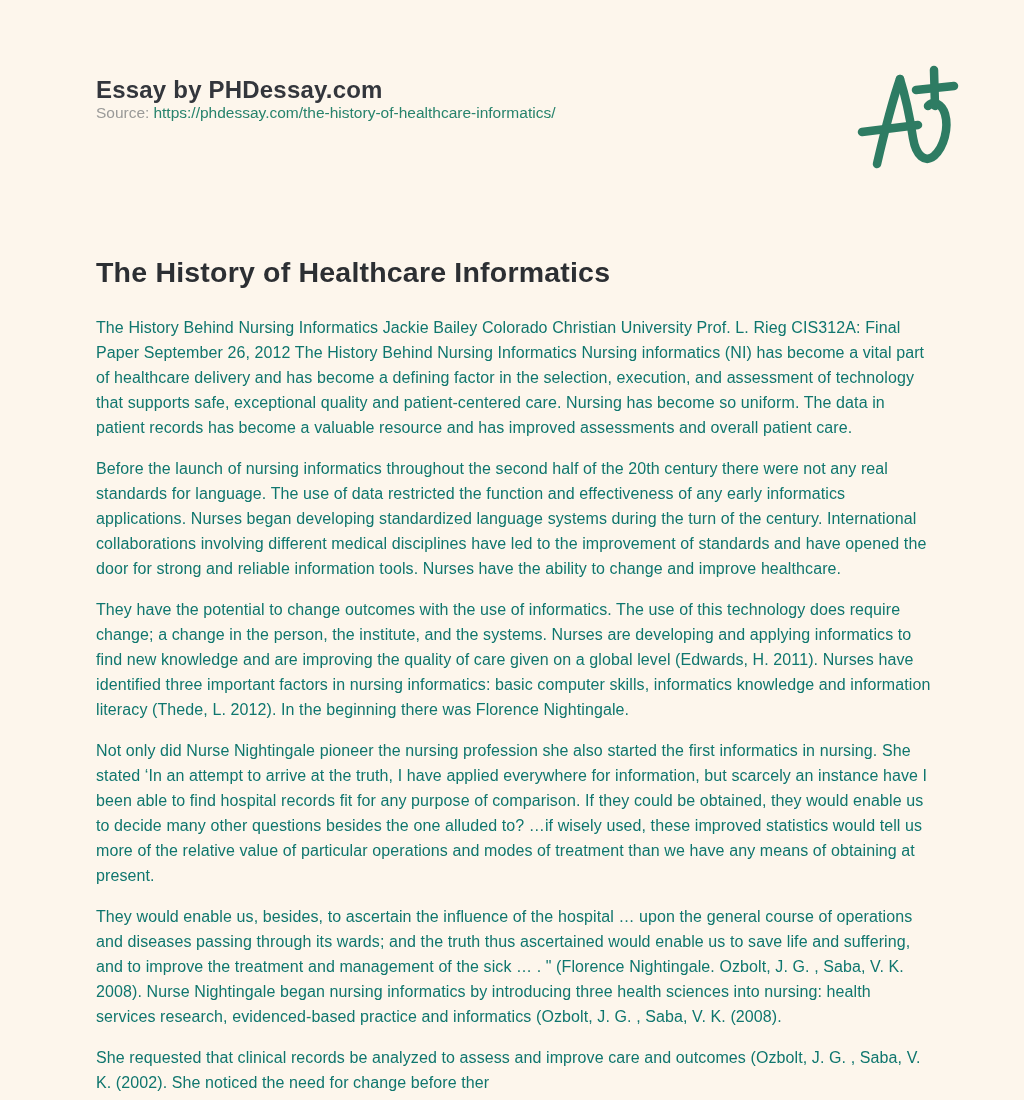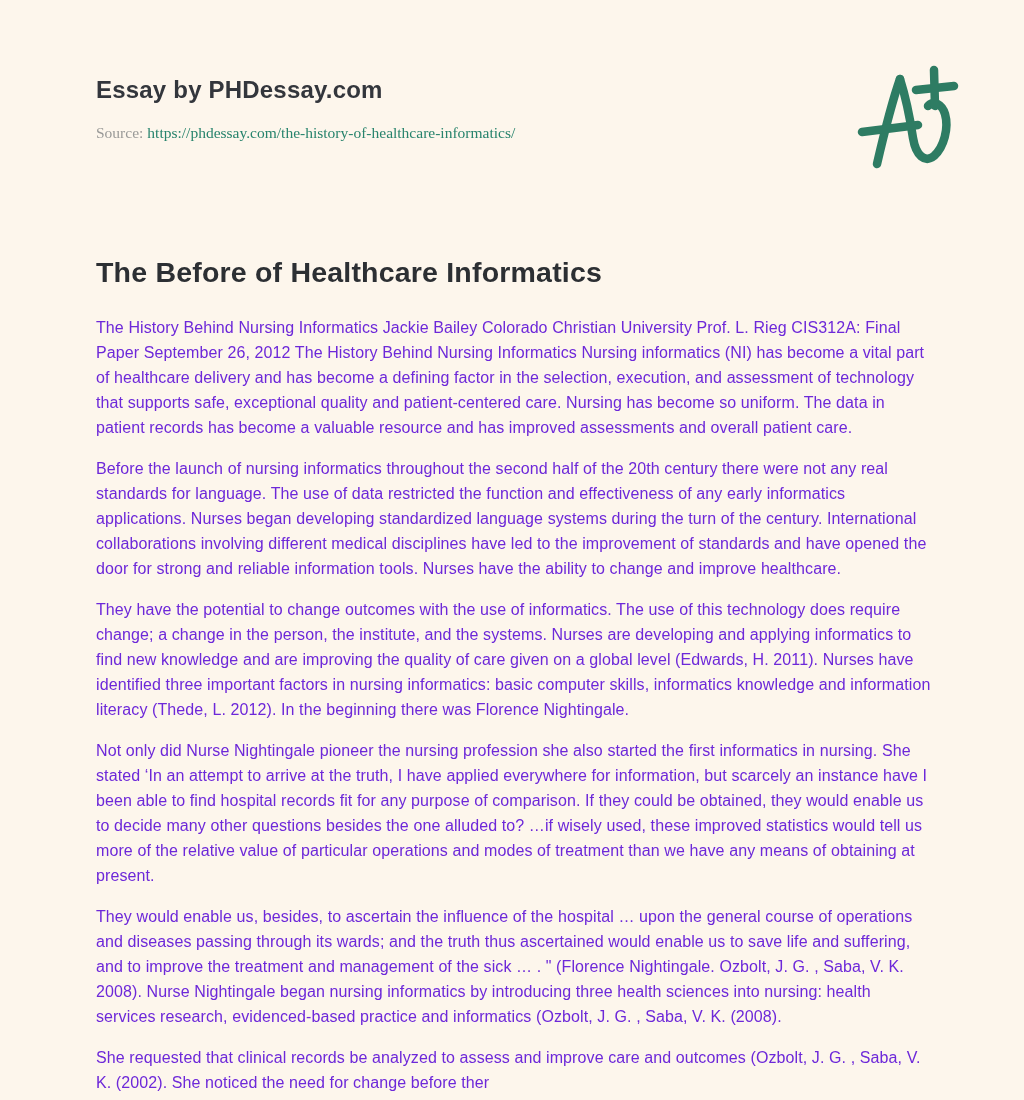"Source:" .source-line { font-family: Liberation Serif, serif -> none; margin-top: 20px -> none }
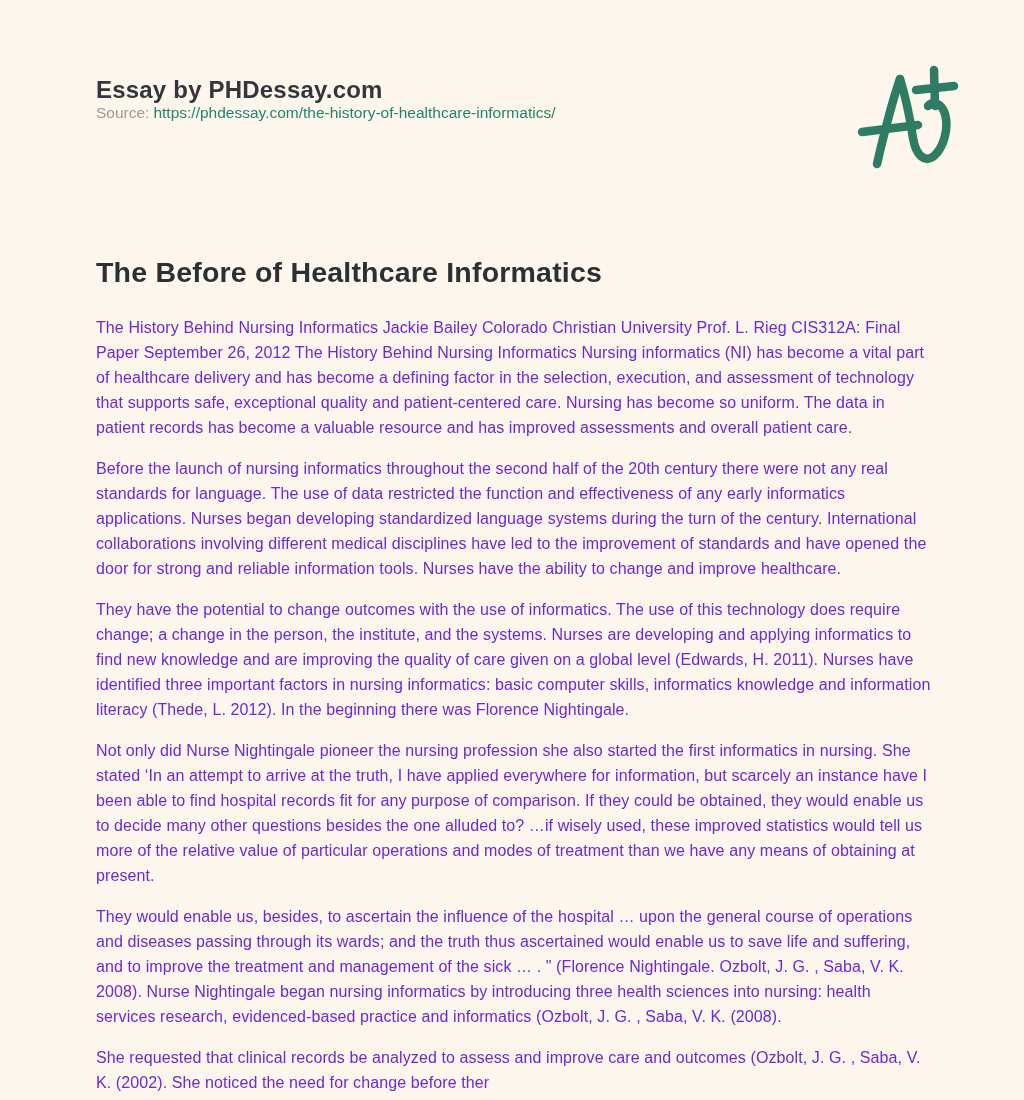"The Before of Healthcare Informatics" h1.article-title { text: Before -> History }
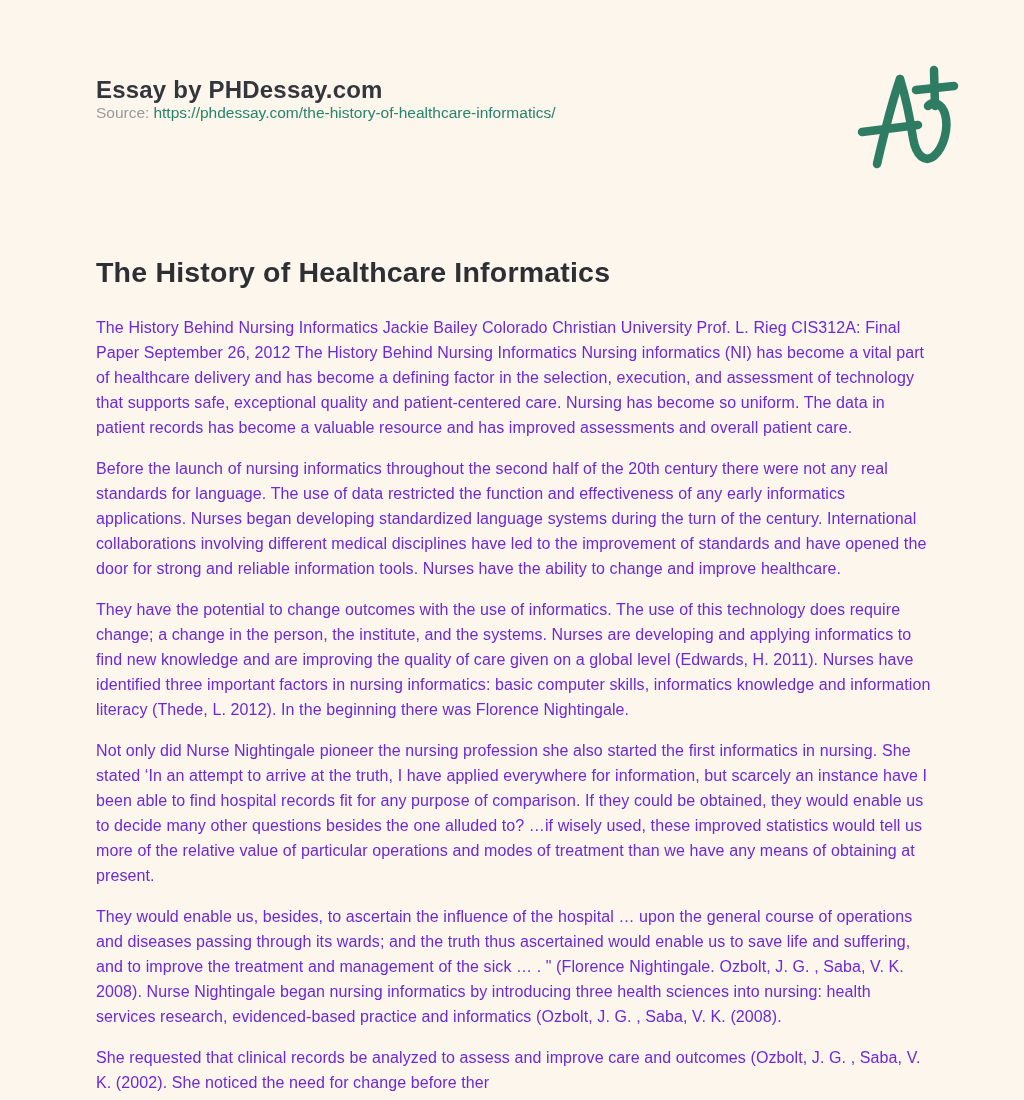"The History Behind Nursing Informatics" .article-body p { color: #6d28d9 -> #0f766e }
